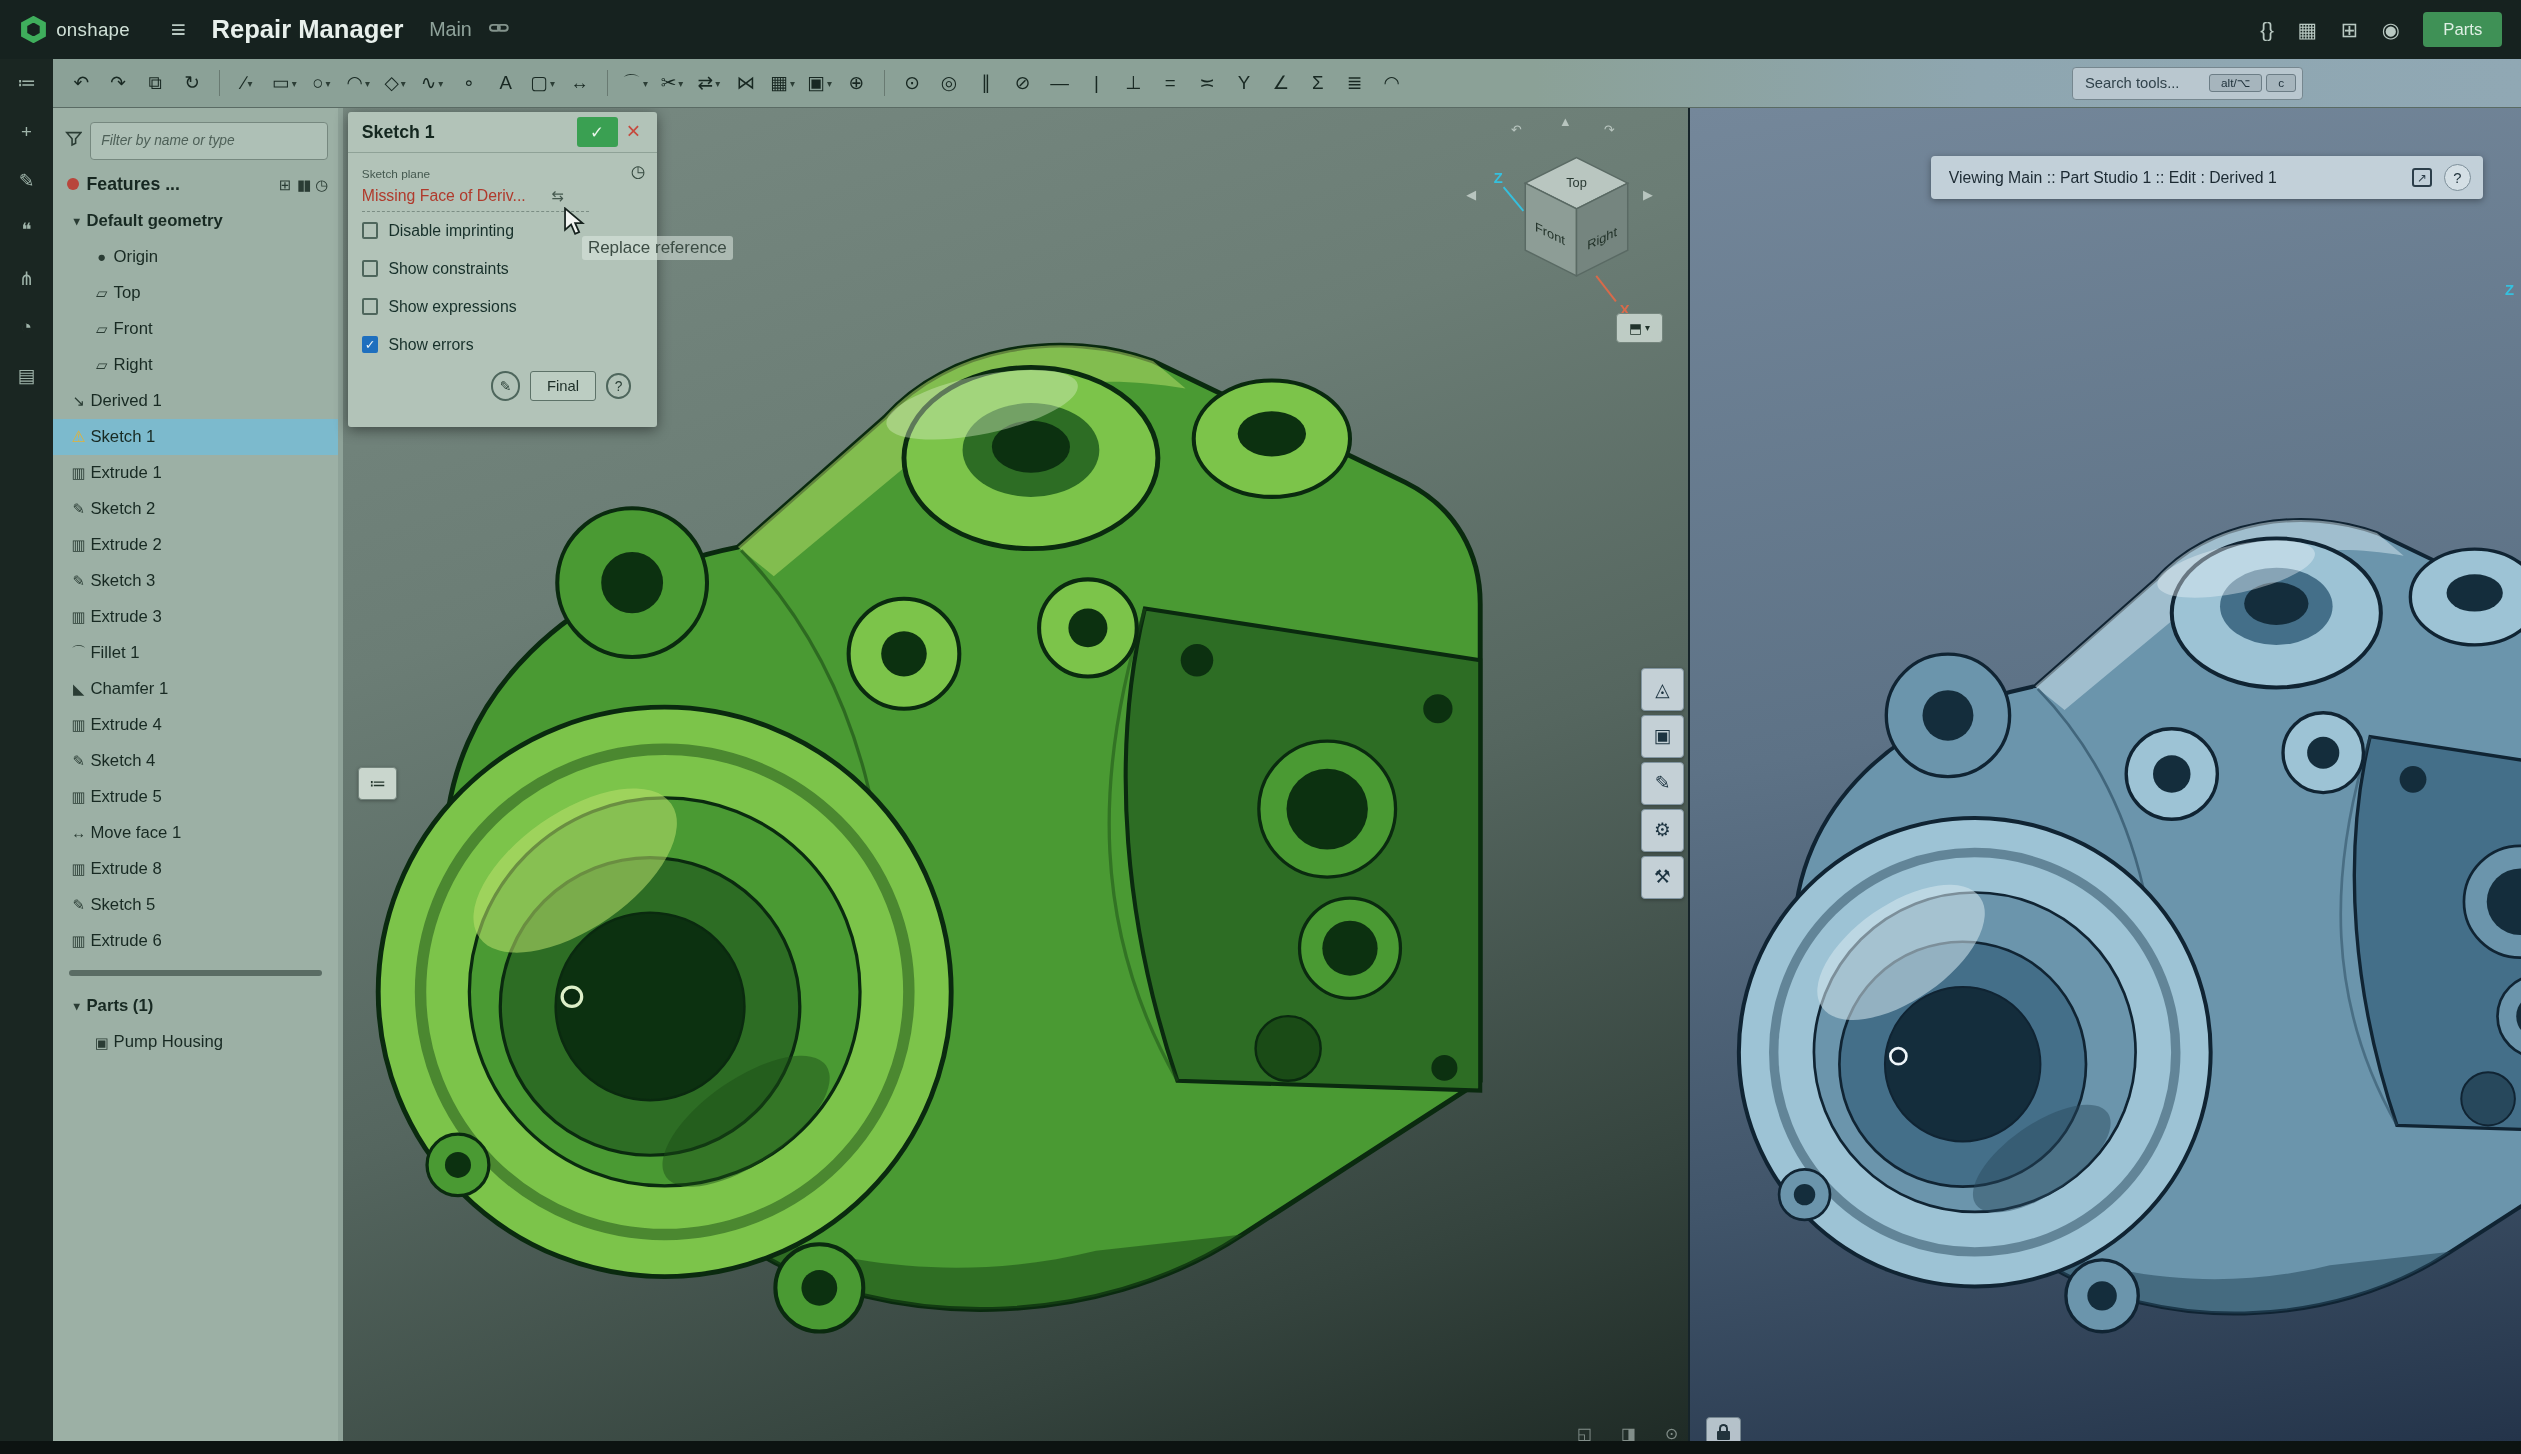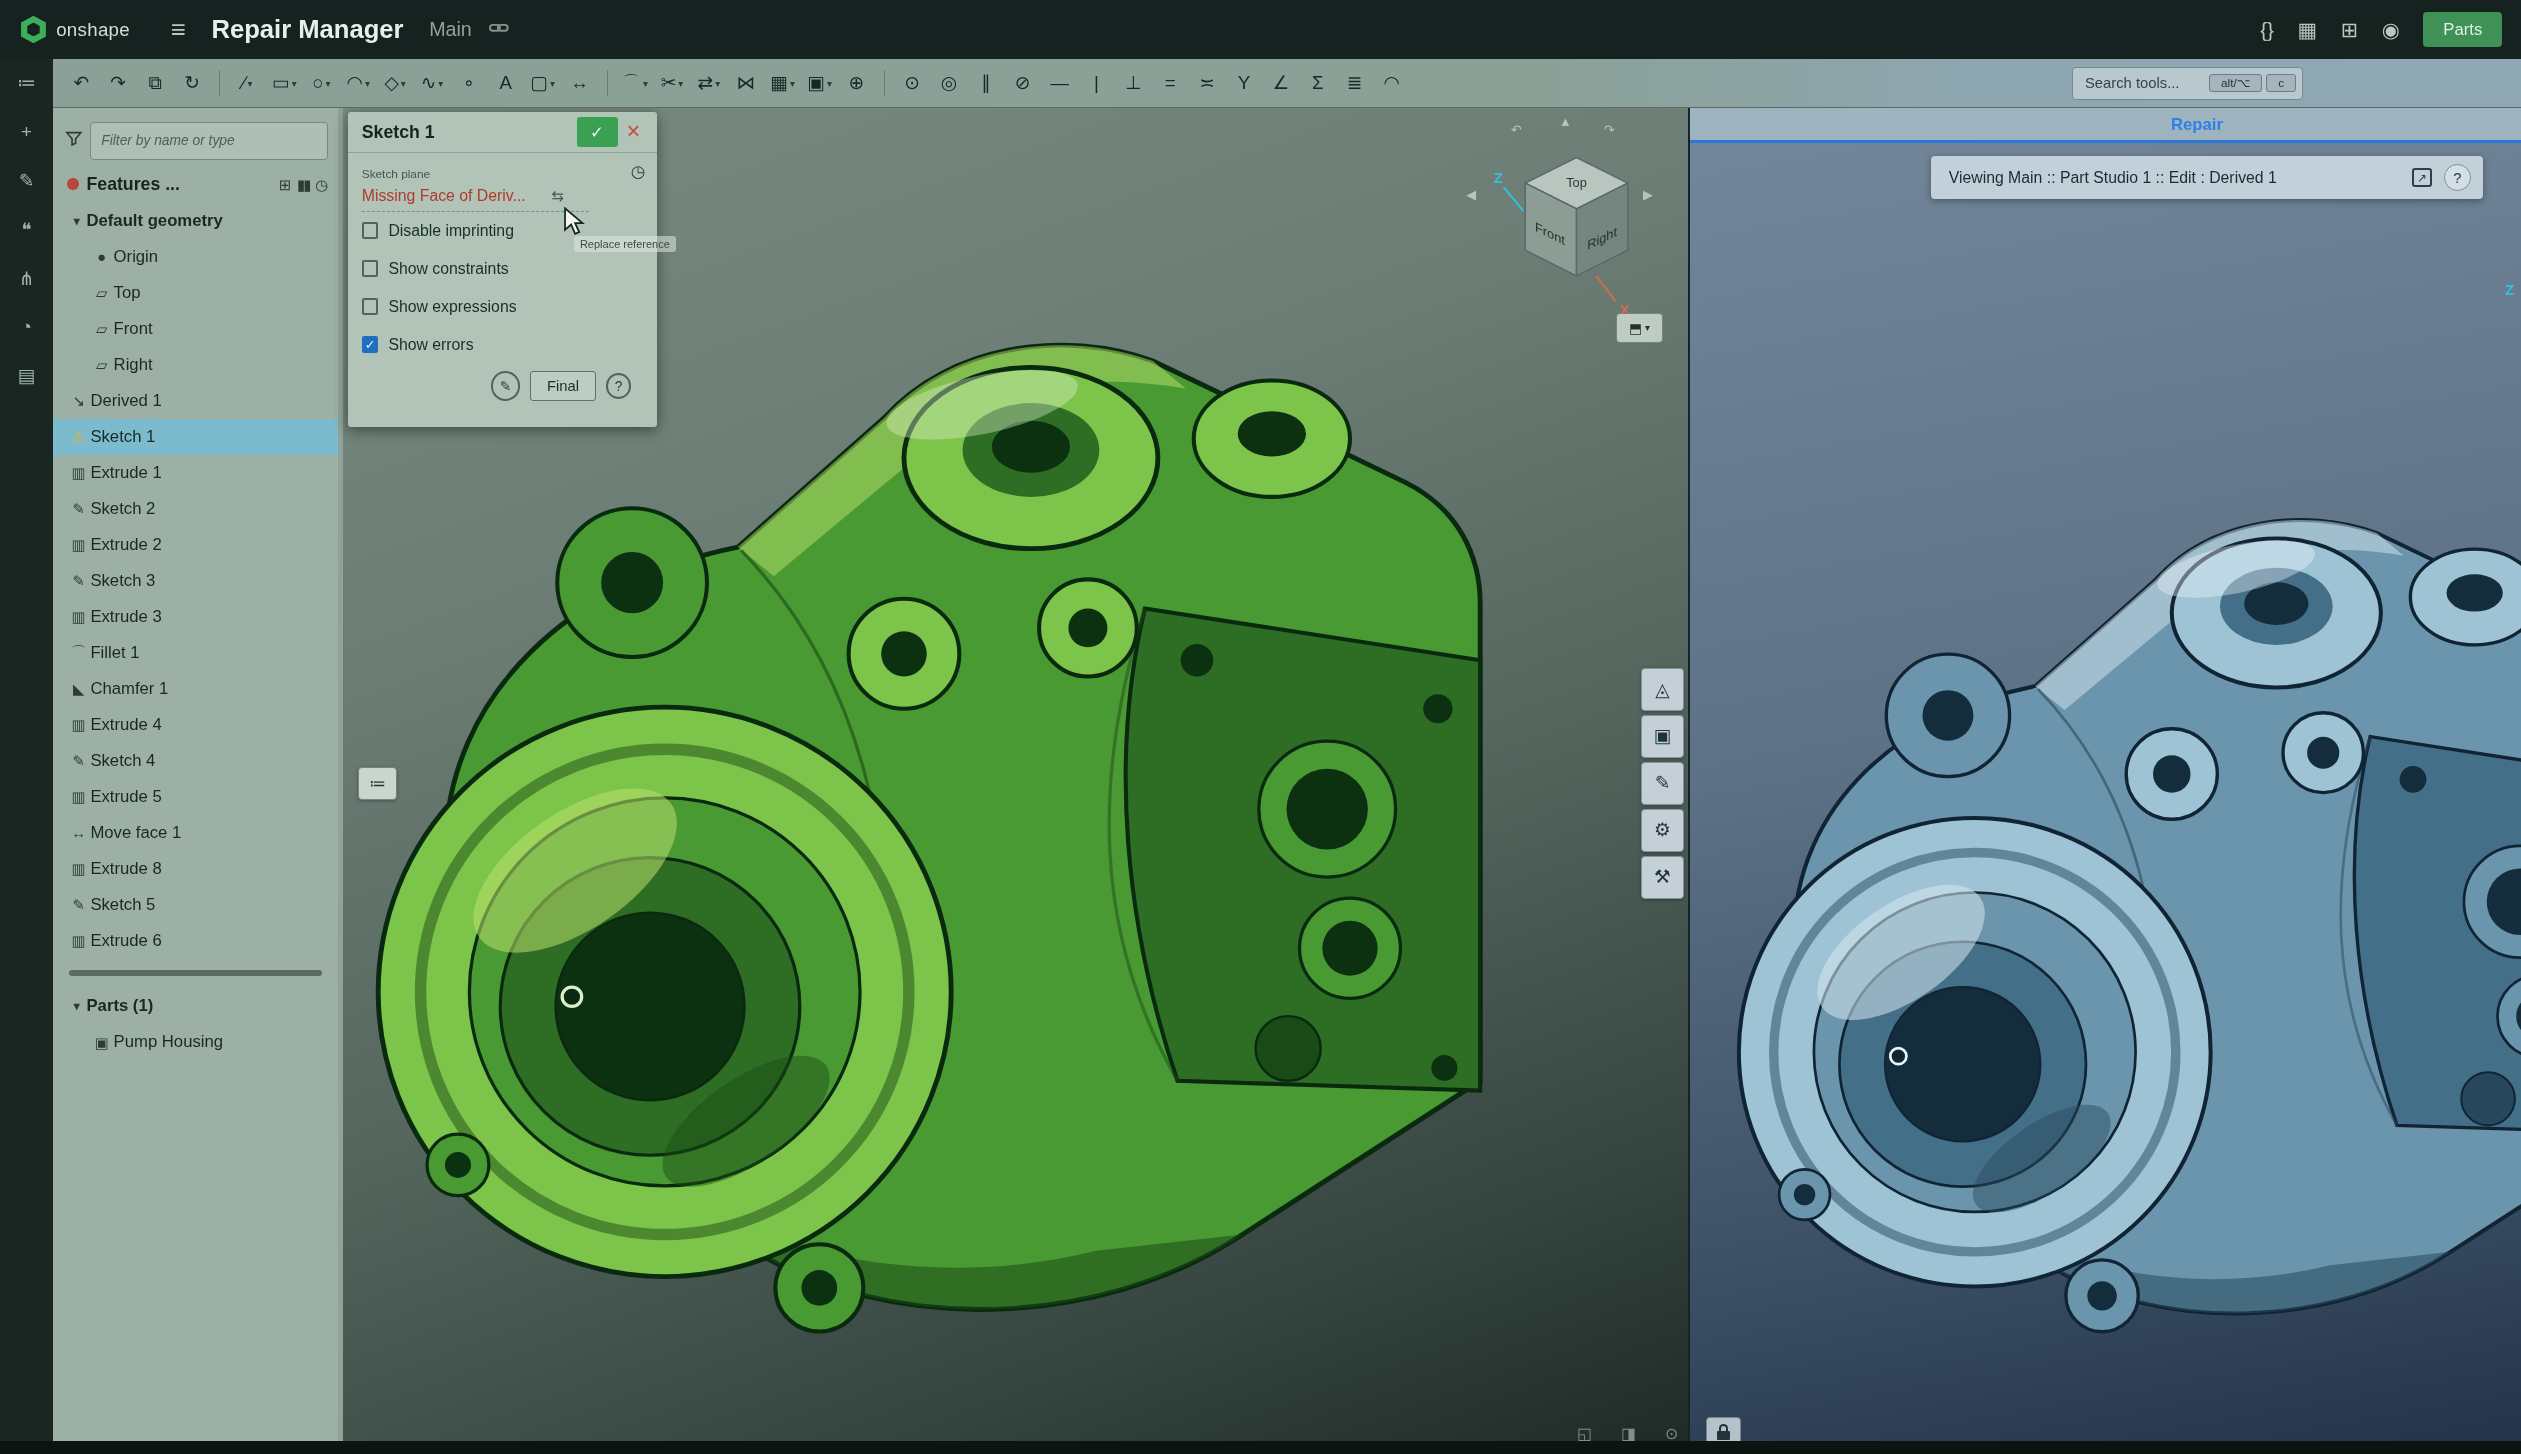"Repair" div.rp-tabstrip { html: <div> <span>Repair</span> </div> -> none }
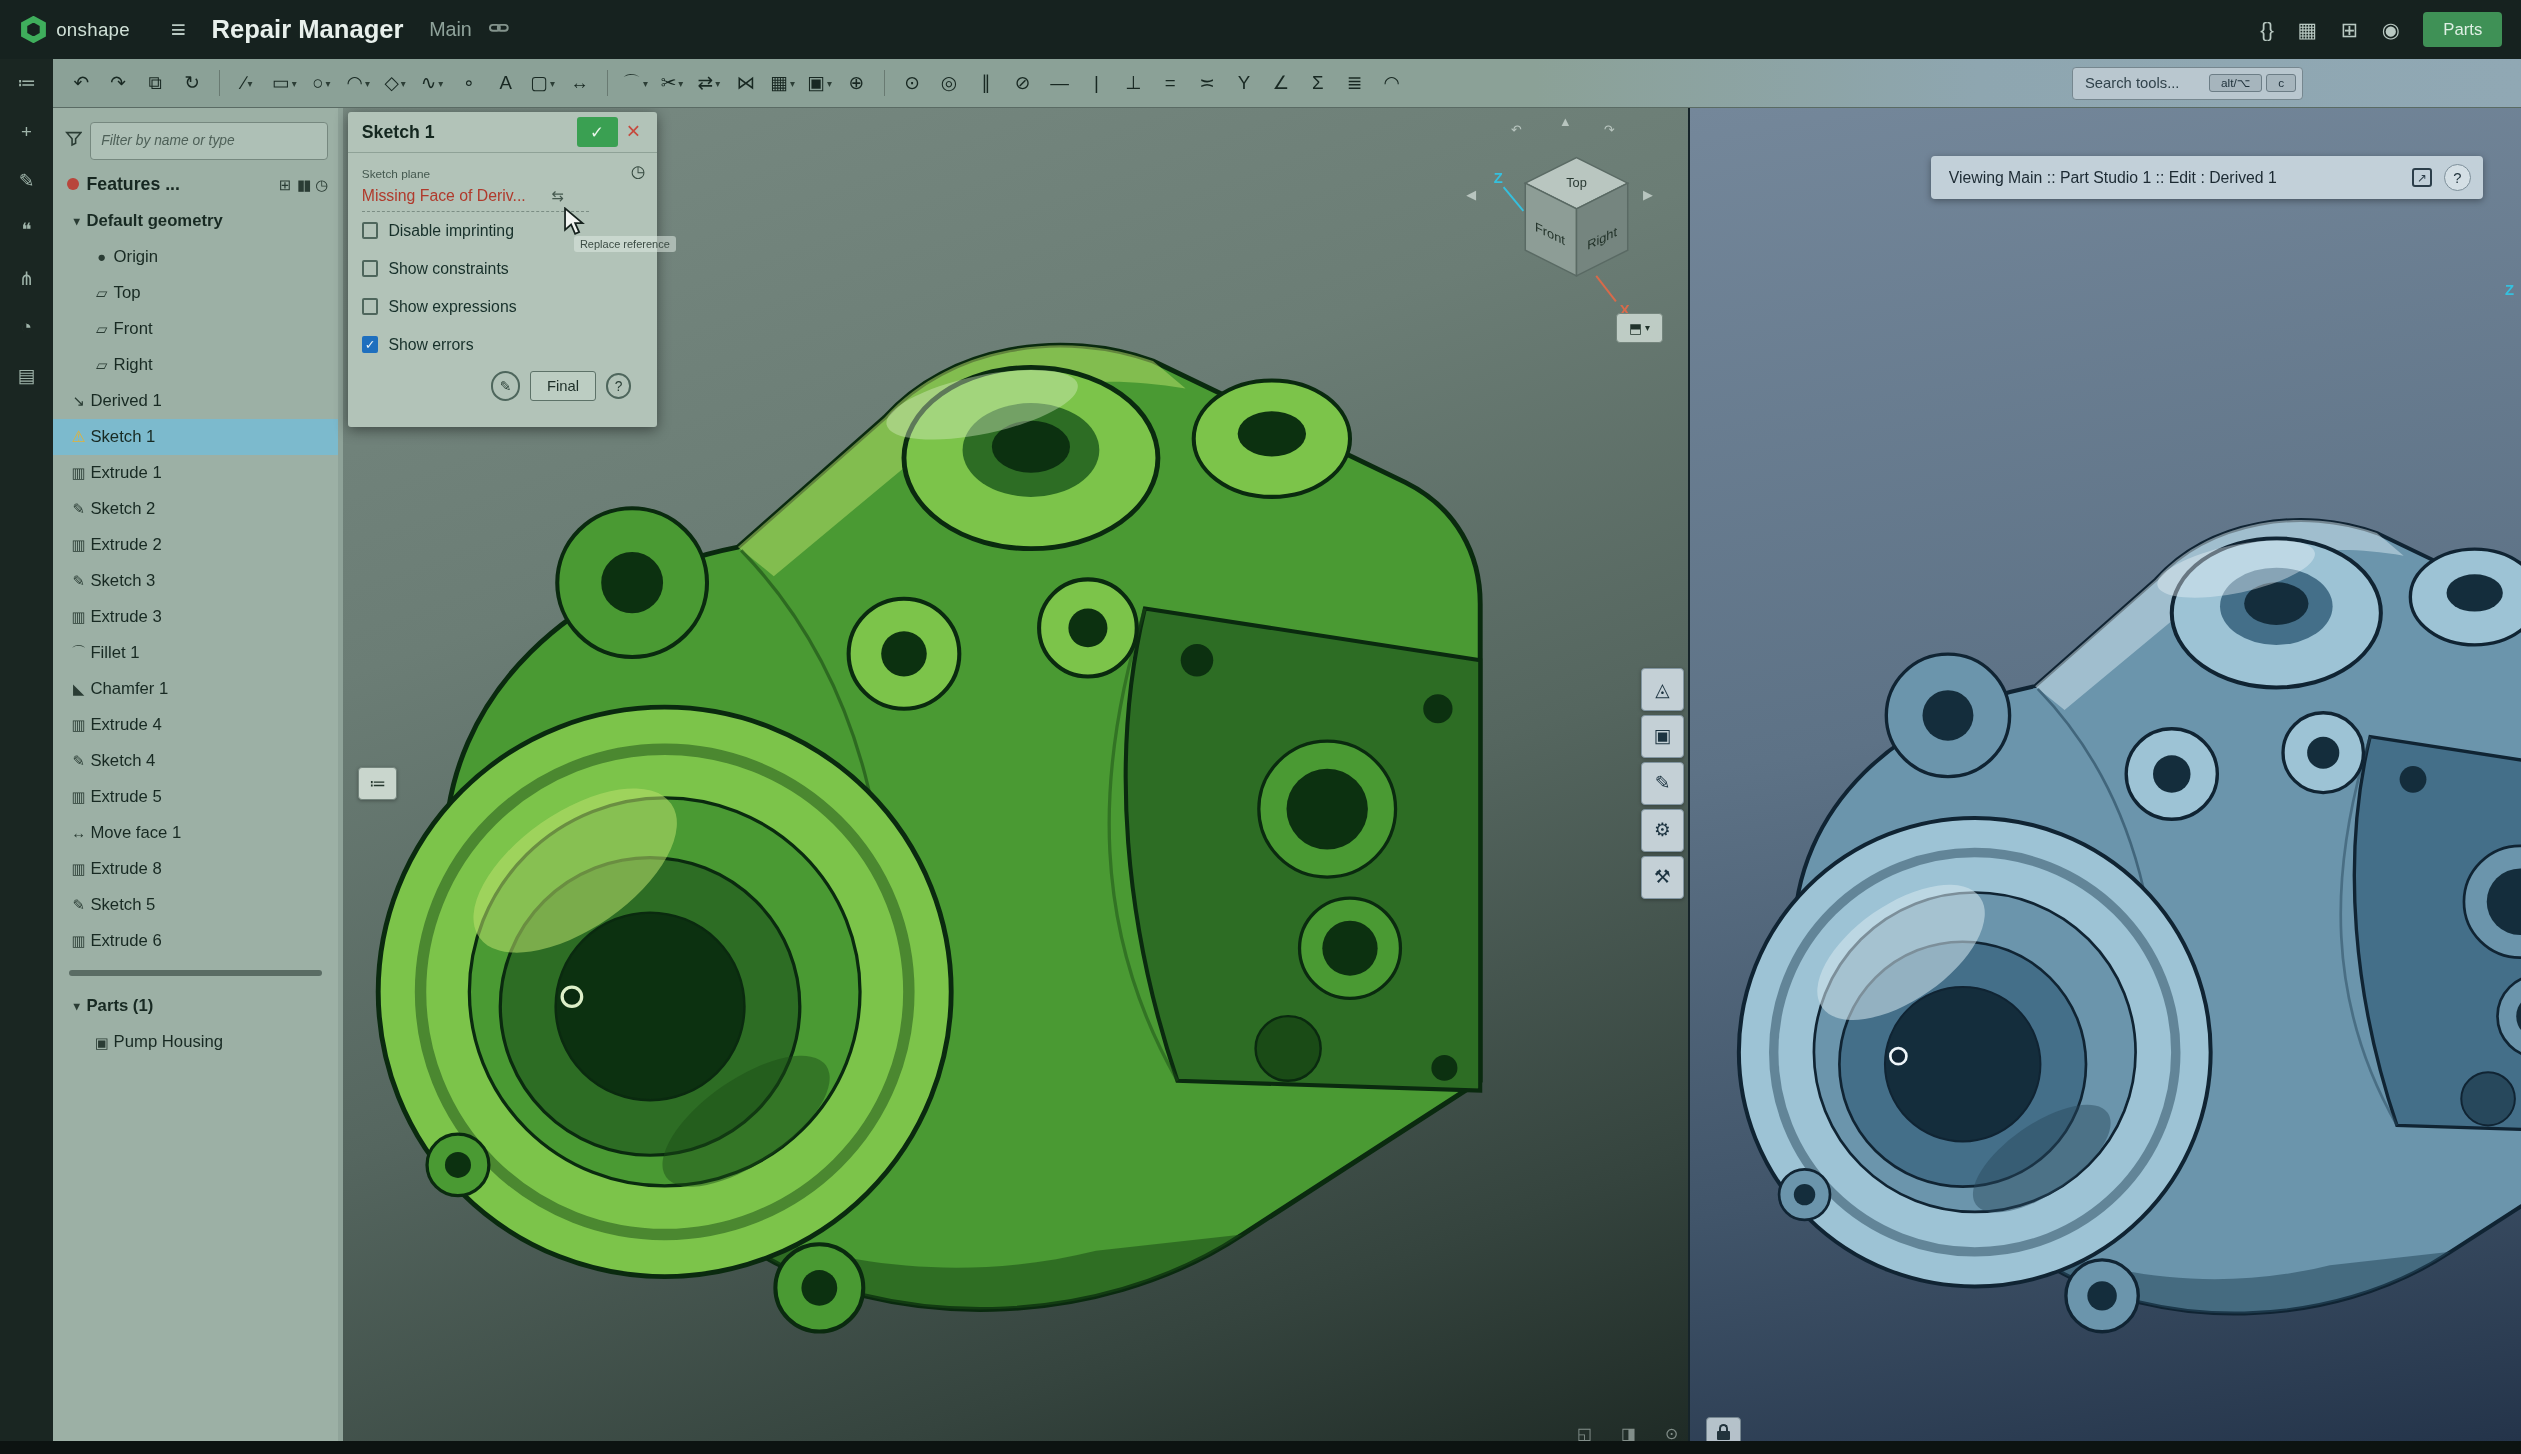"Replace reference" .dlg-tooltip { font-size: 11px -> 17px; left: 226px -> 234px }
